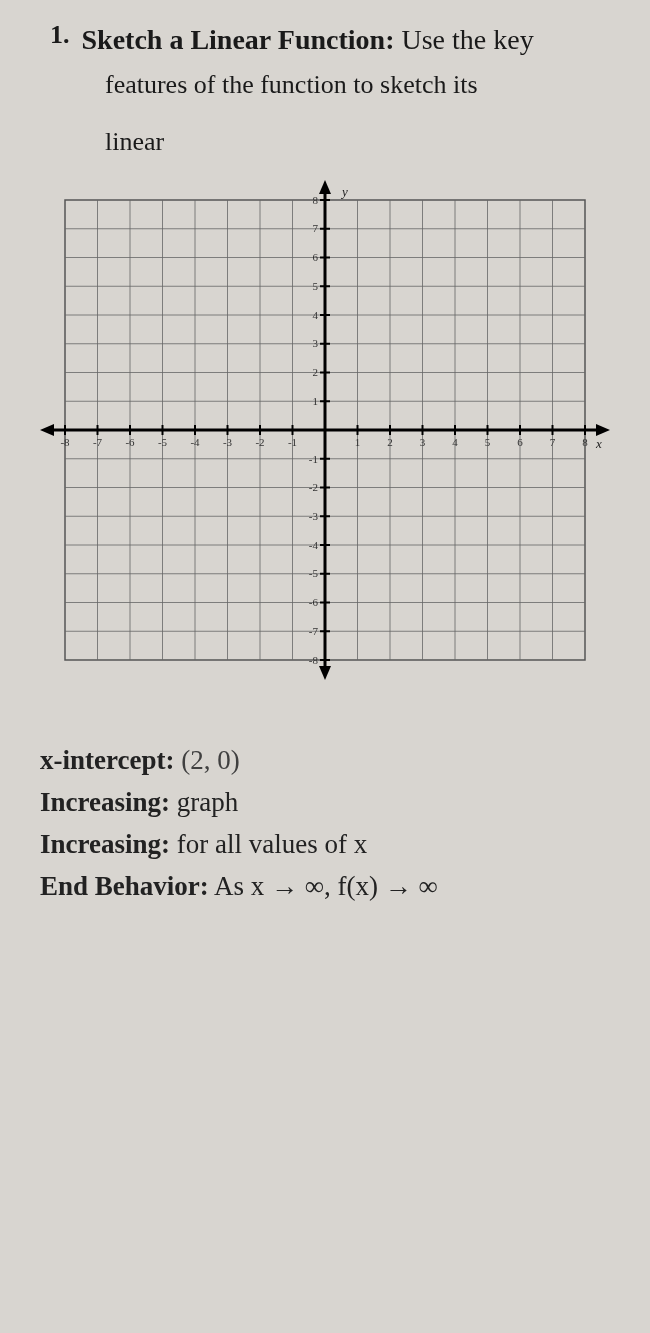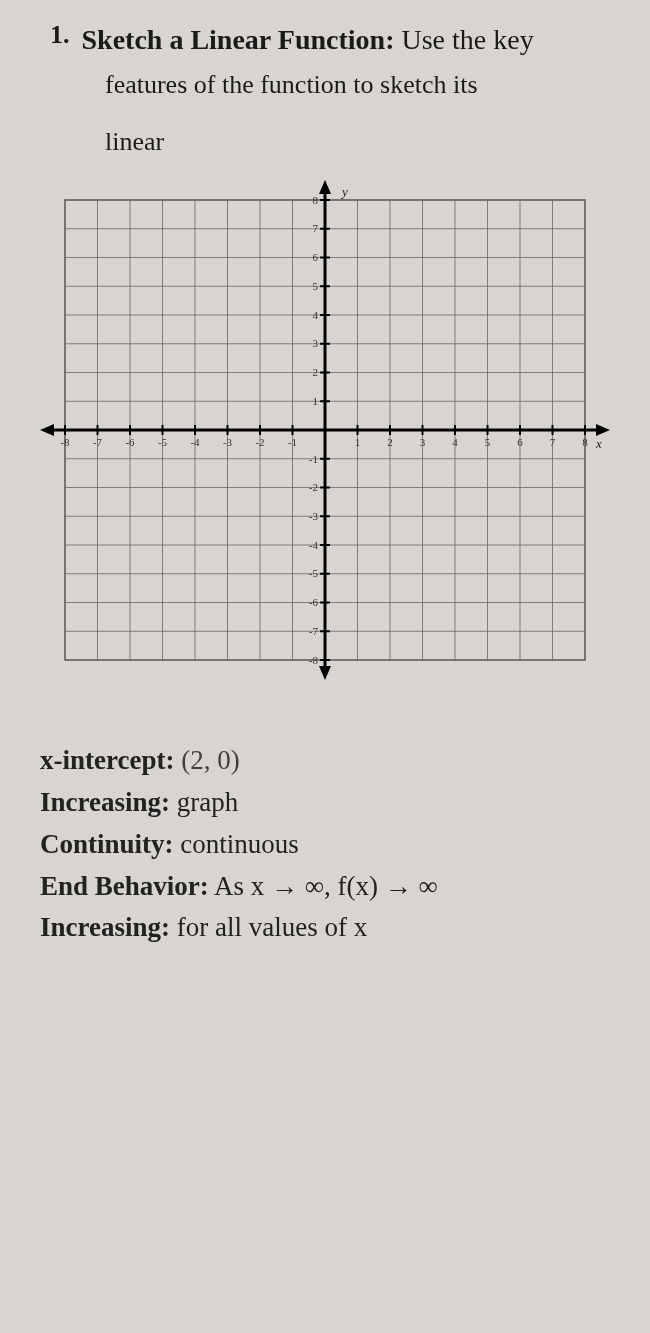"Continuity: continuous" div.feature-line { html: <div> <span>Continuity:</span> <span>continuous</span> </div> -> none }
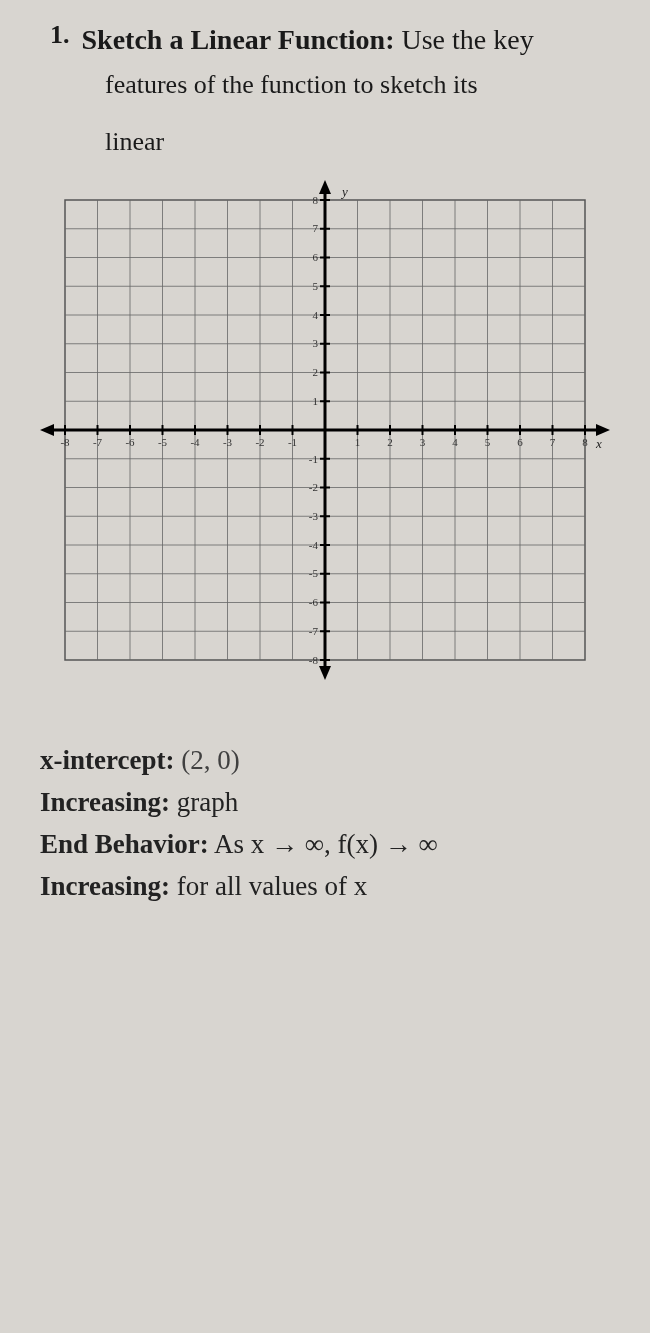"End Behavior: As x →" div.feature-line { order: before "Increasing: for all values of" -> after "Increasing: for all values of" }
